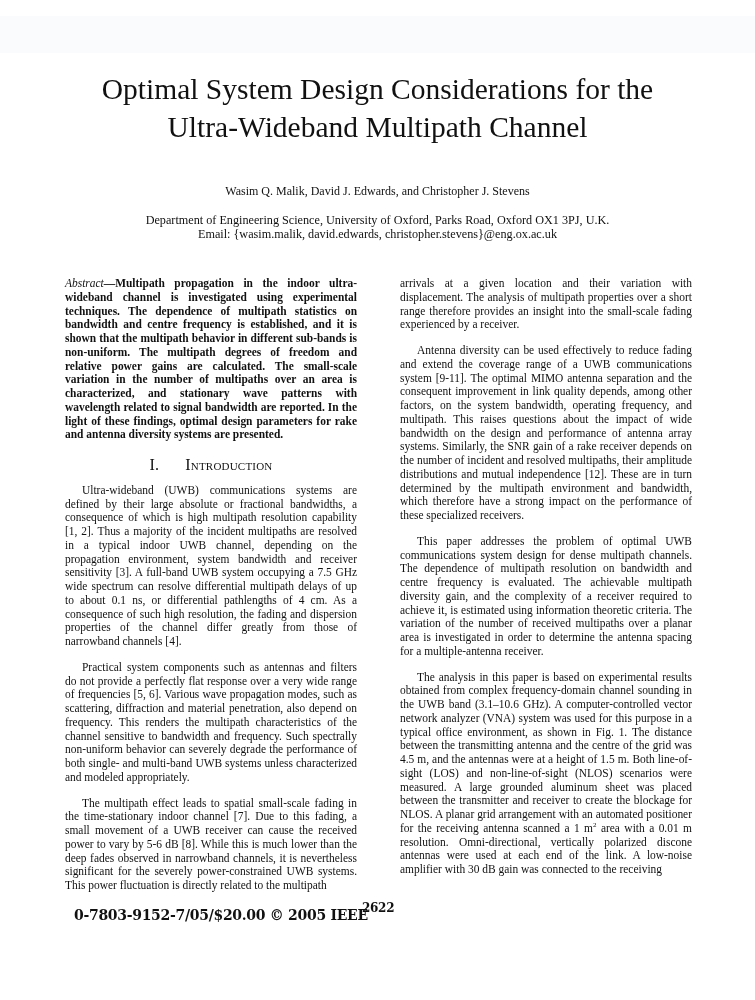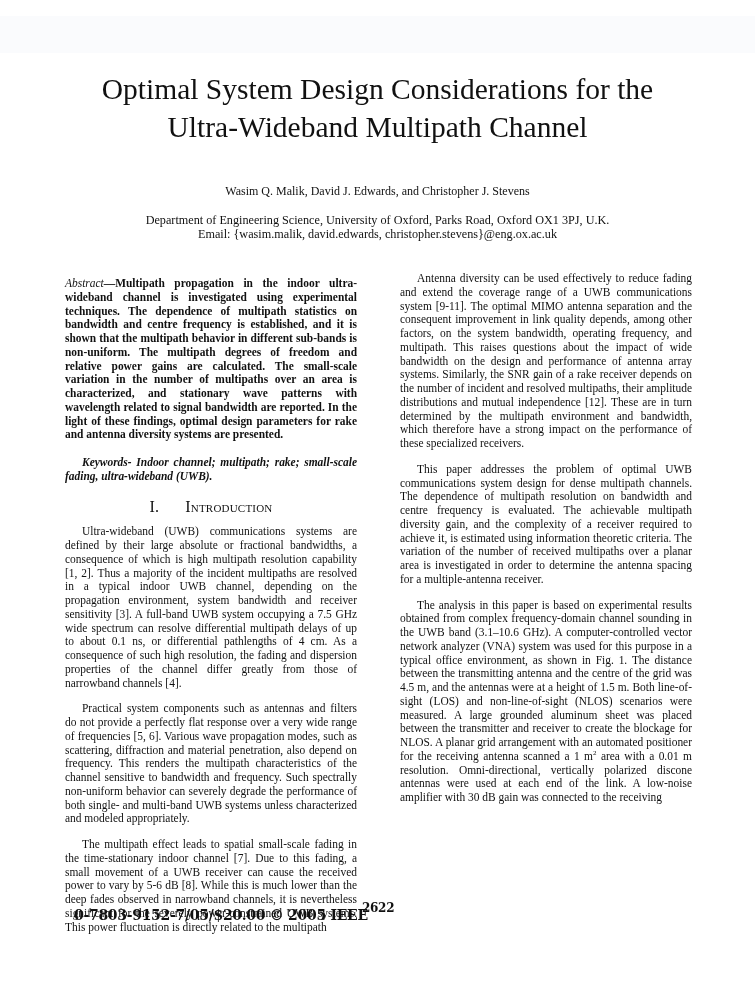"arrivals at a given location" p { html: none -> <p>arrivals at a given location and their variation with displacement. The analysis of multipath properties over a short range therefore provides an insight into the small-scale fading experienced by a receiver.</p> }
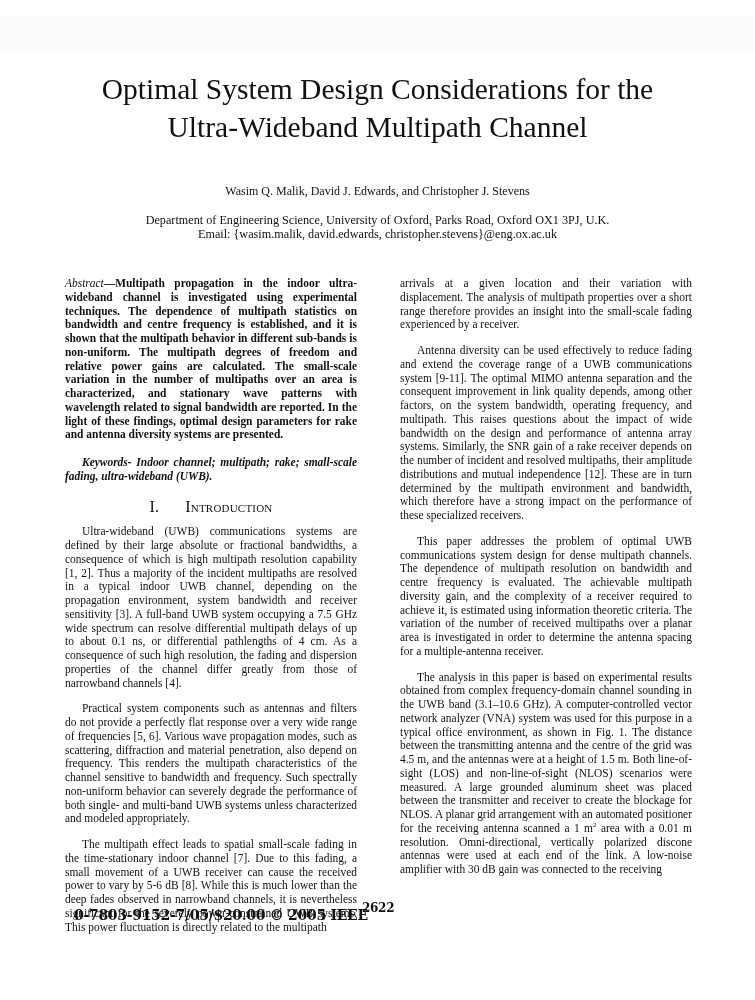"Keywords- Indoor channel; multipath;" p.keywords { html: <p>Keywords- Indoor channel; multipath; rake; small-scale fading, ultra-wideband (UWB).</p> -> none }
